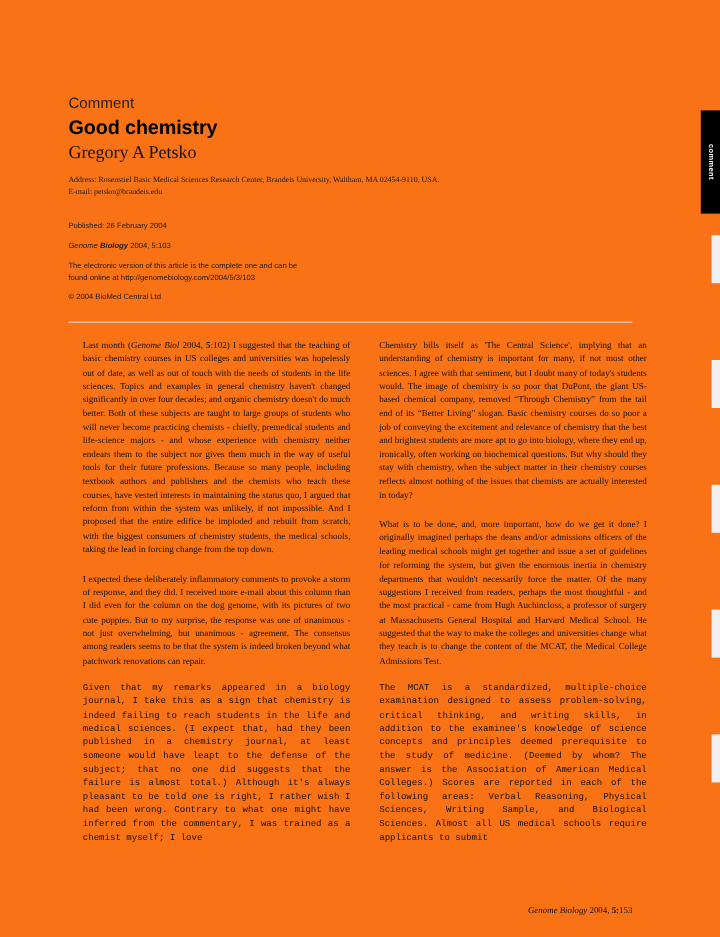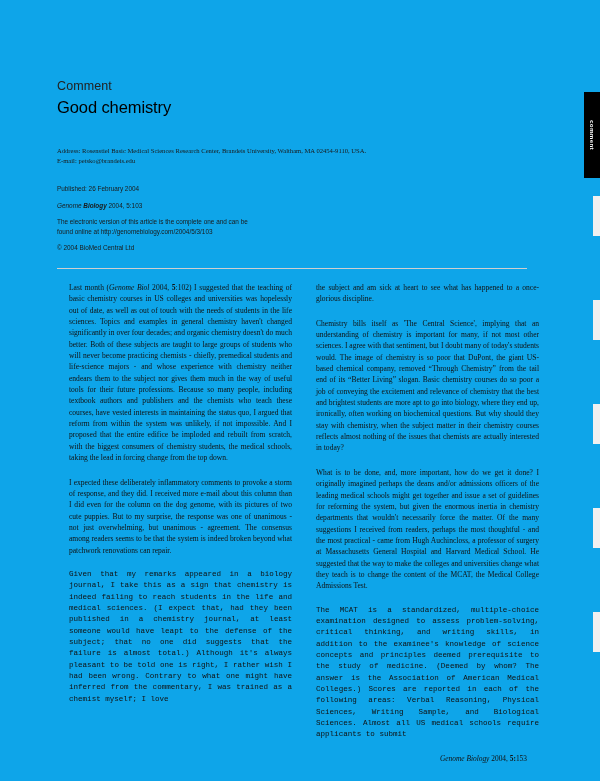"Comment" #page { background: #0ea5e9 -> #f97316 }
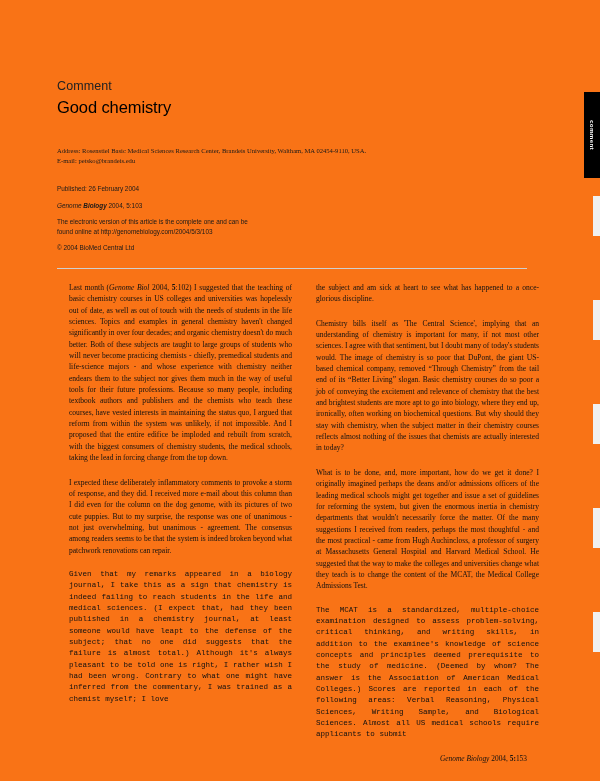"Good chemistry" #title { font-weight: normal -> bold }
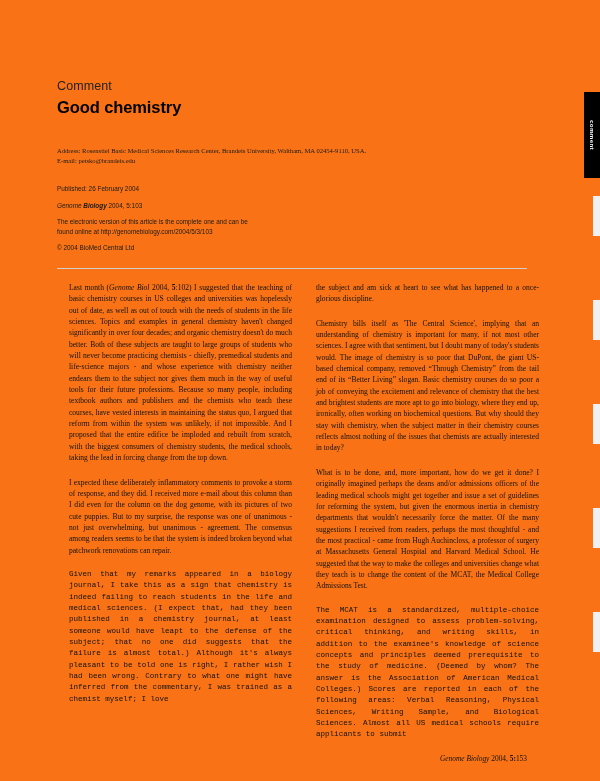"Gregory A Petsko" div { html: none -> <div>Gregory A Petsko</div> }
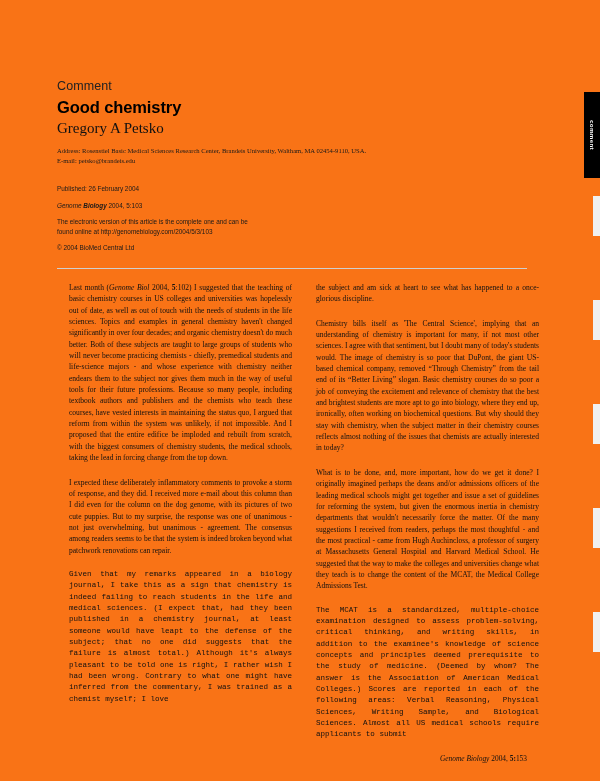"the subject and am sick" p { html: <p><span>the subject and am sick at heart to see what has happened to a once-glorious discipline.</span></p> -> none }
